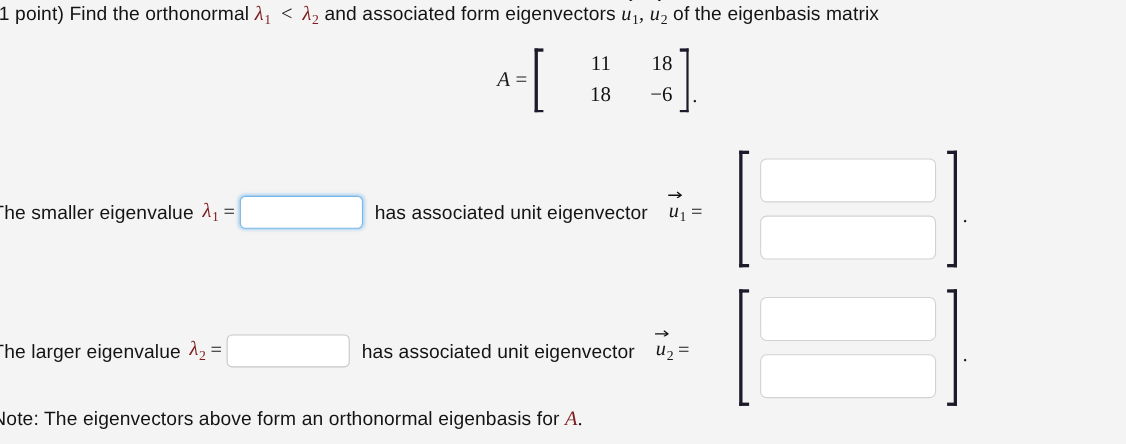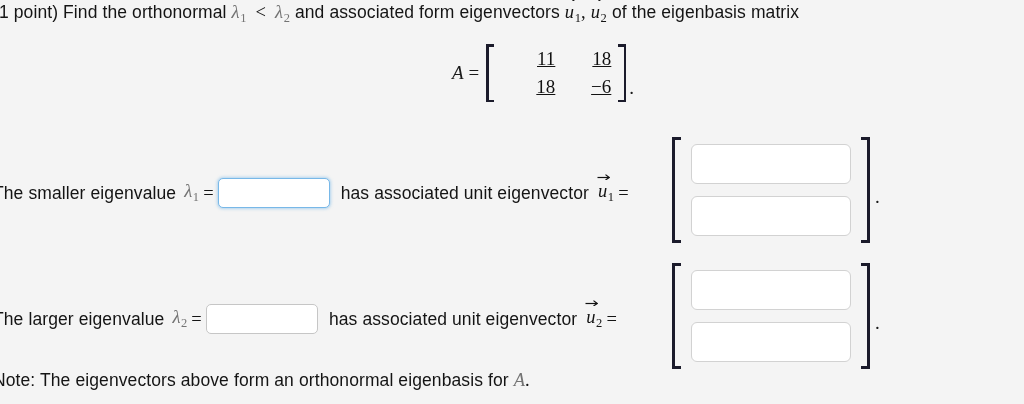"λ1" .math { color: #737373 -> #7f1d1d }
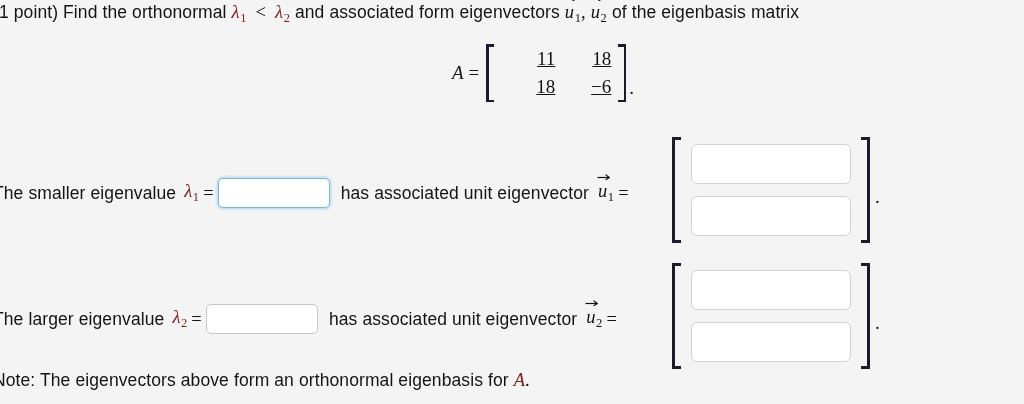"11" #matrix-grid { text-decoration: underline -> none }
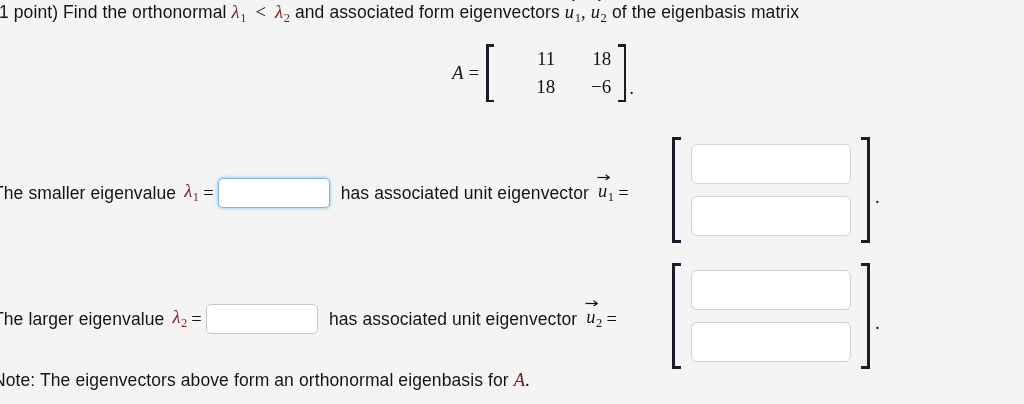"has associated unit eigenvector" .mid-text { margin: 0 9px 0 11px -> 0 19px 0 11px }
